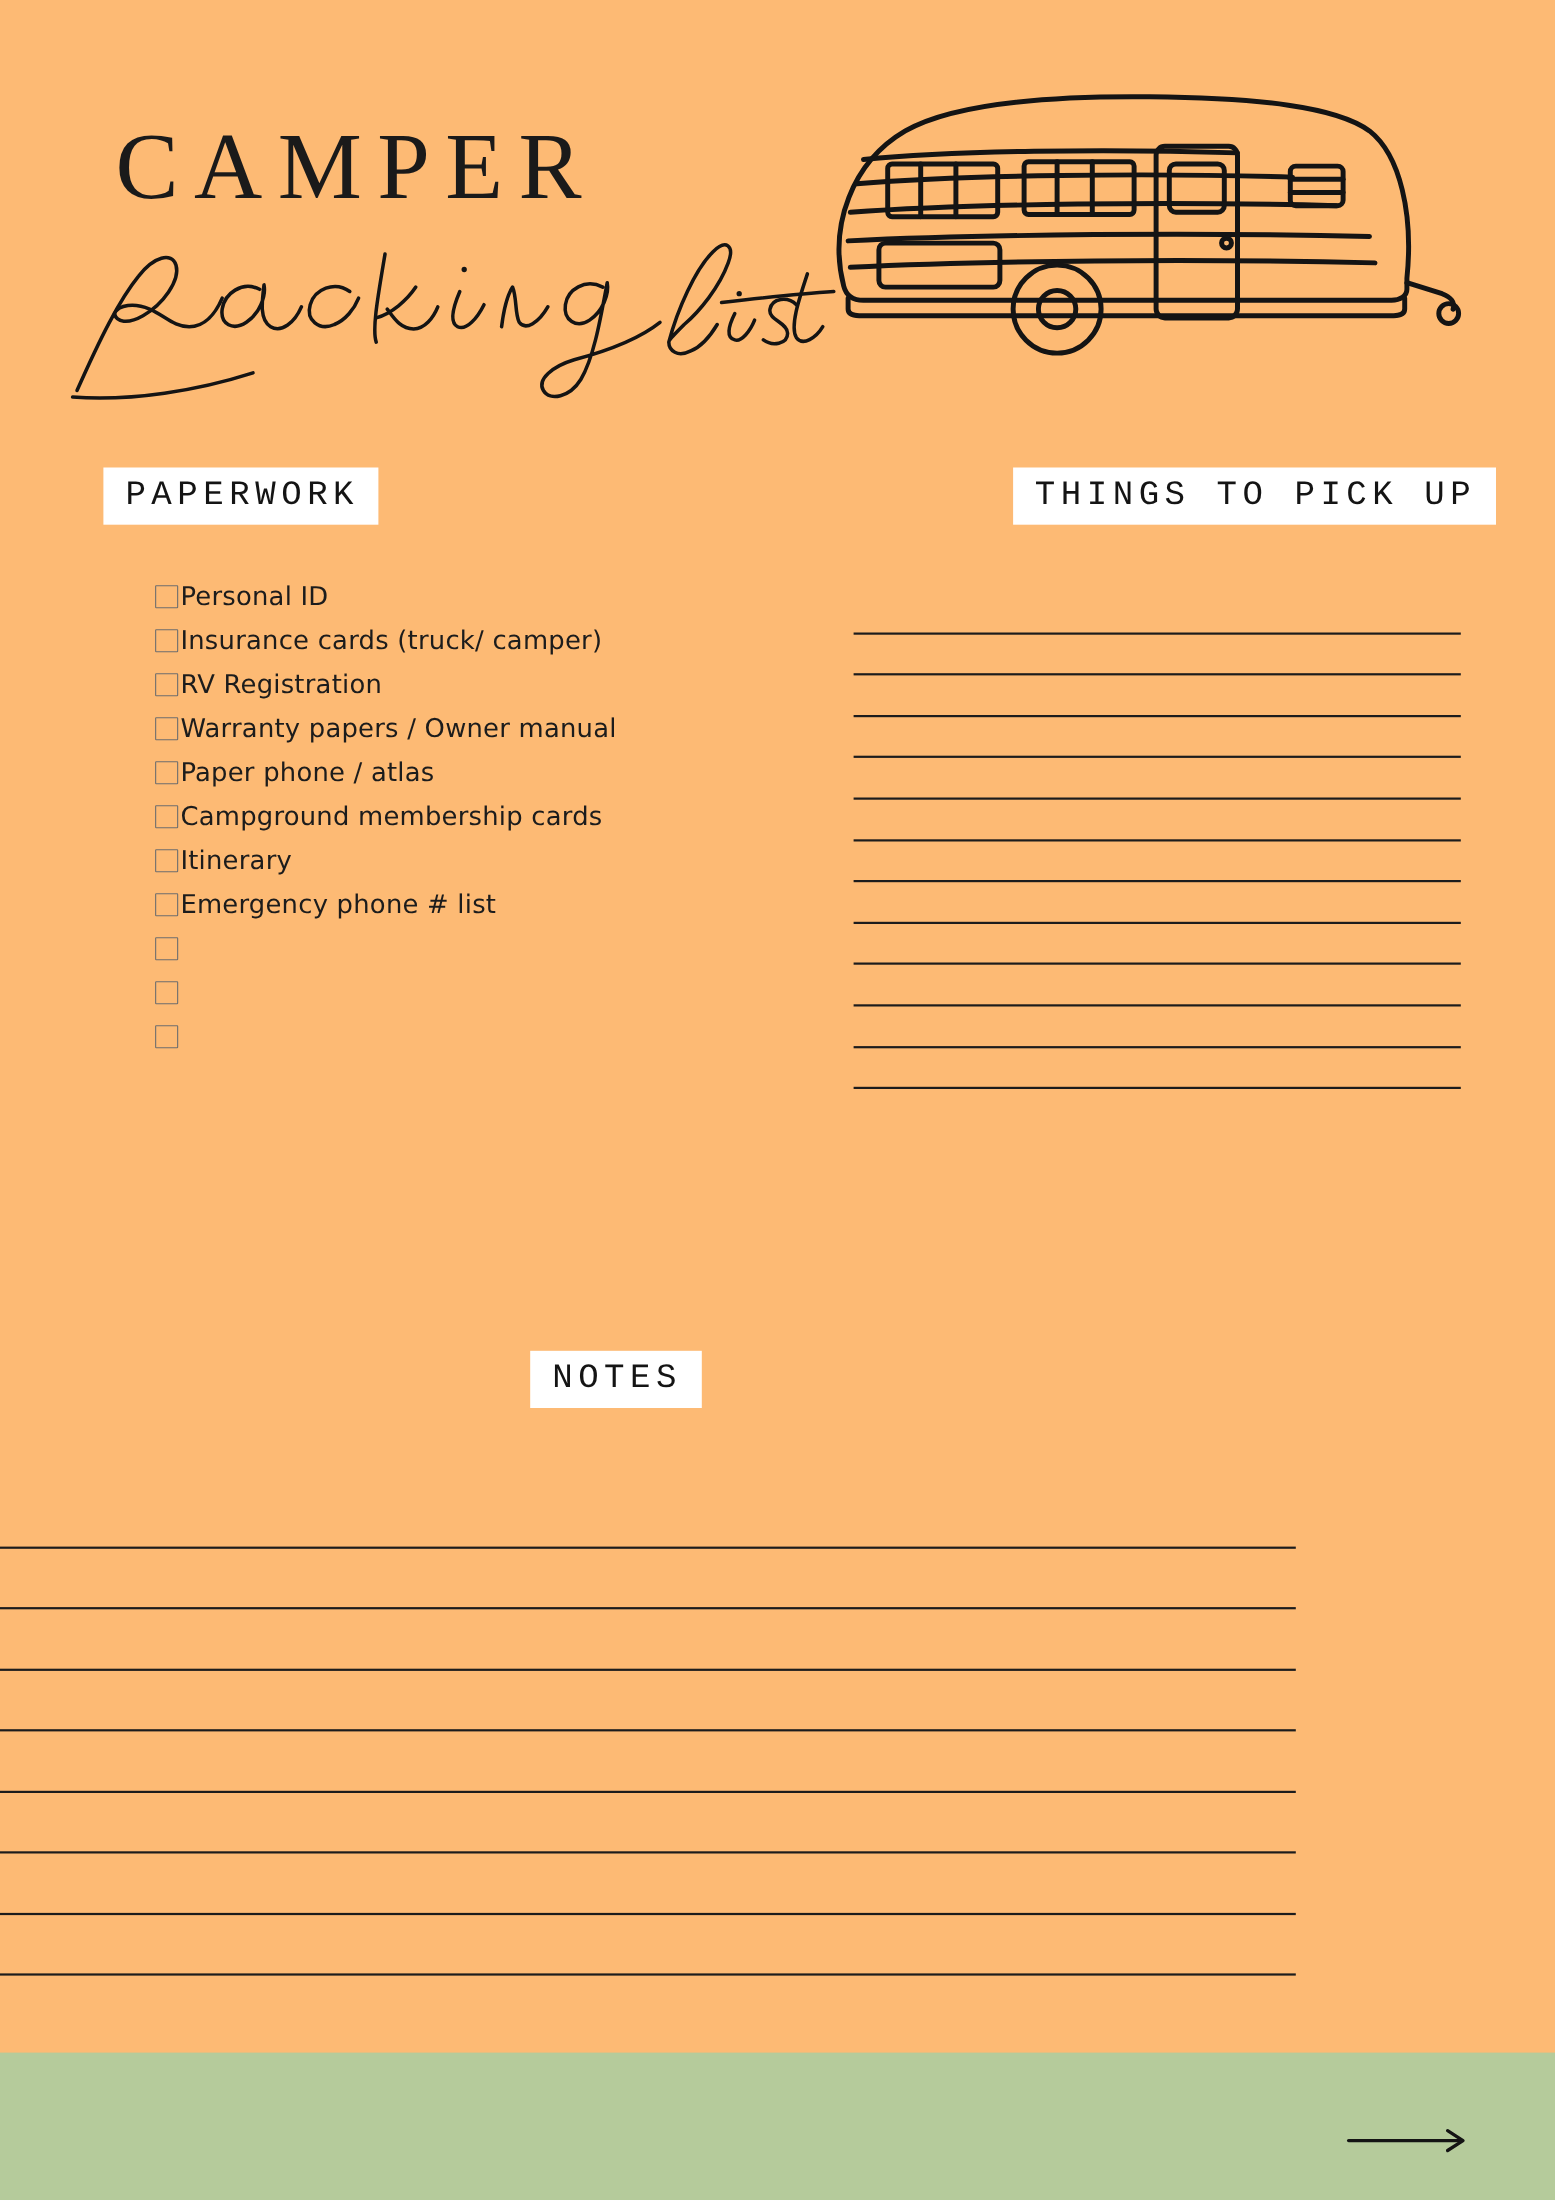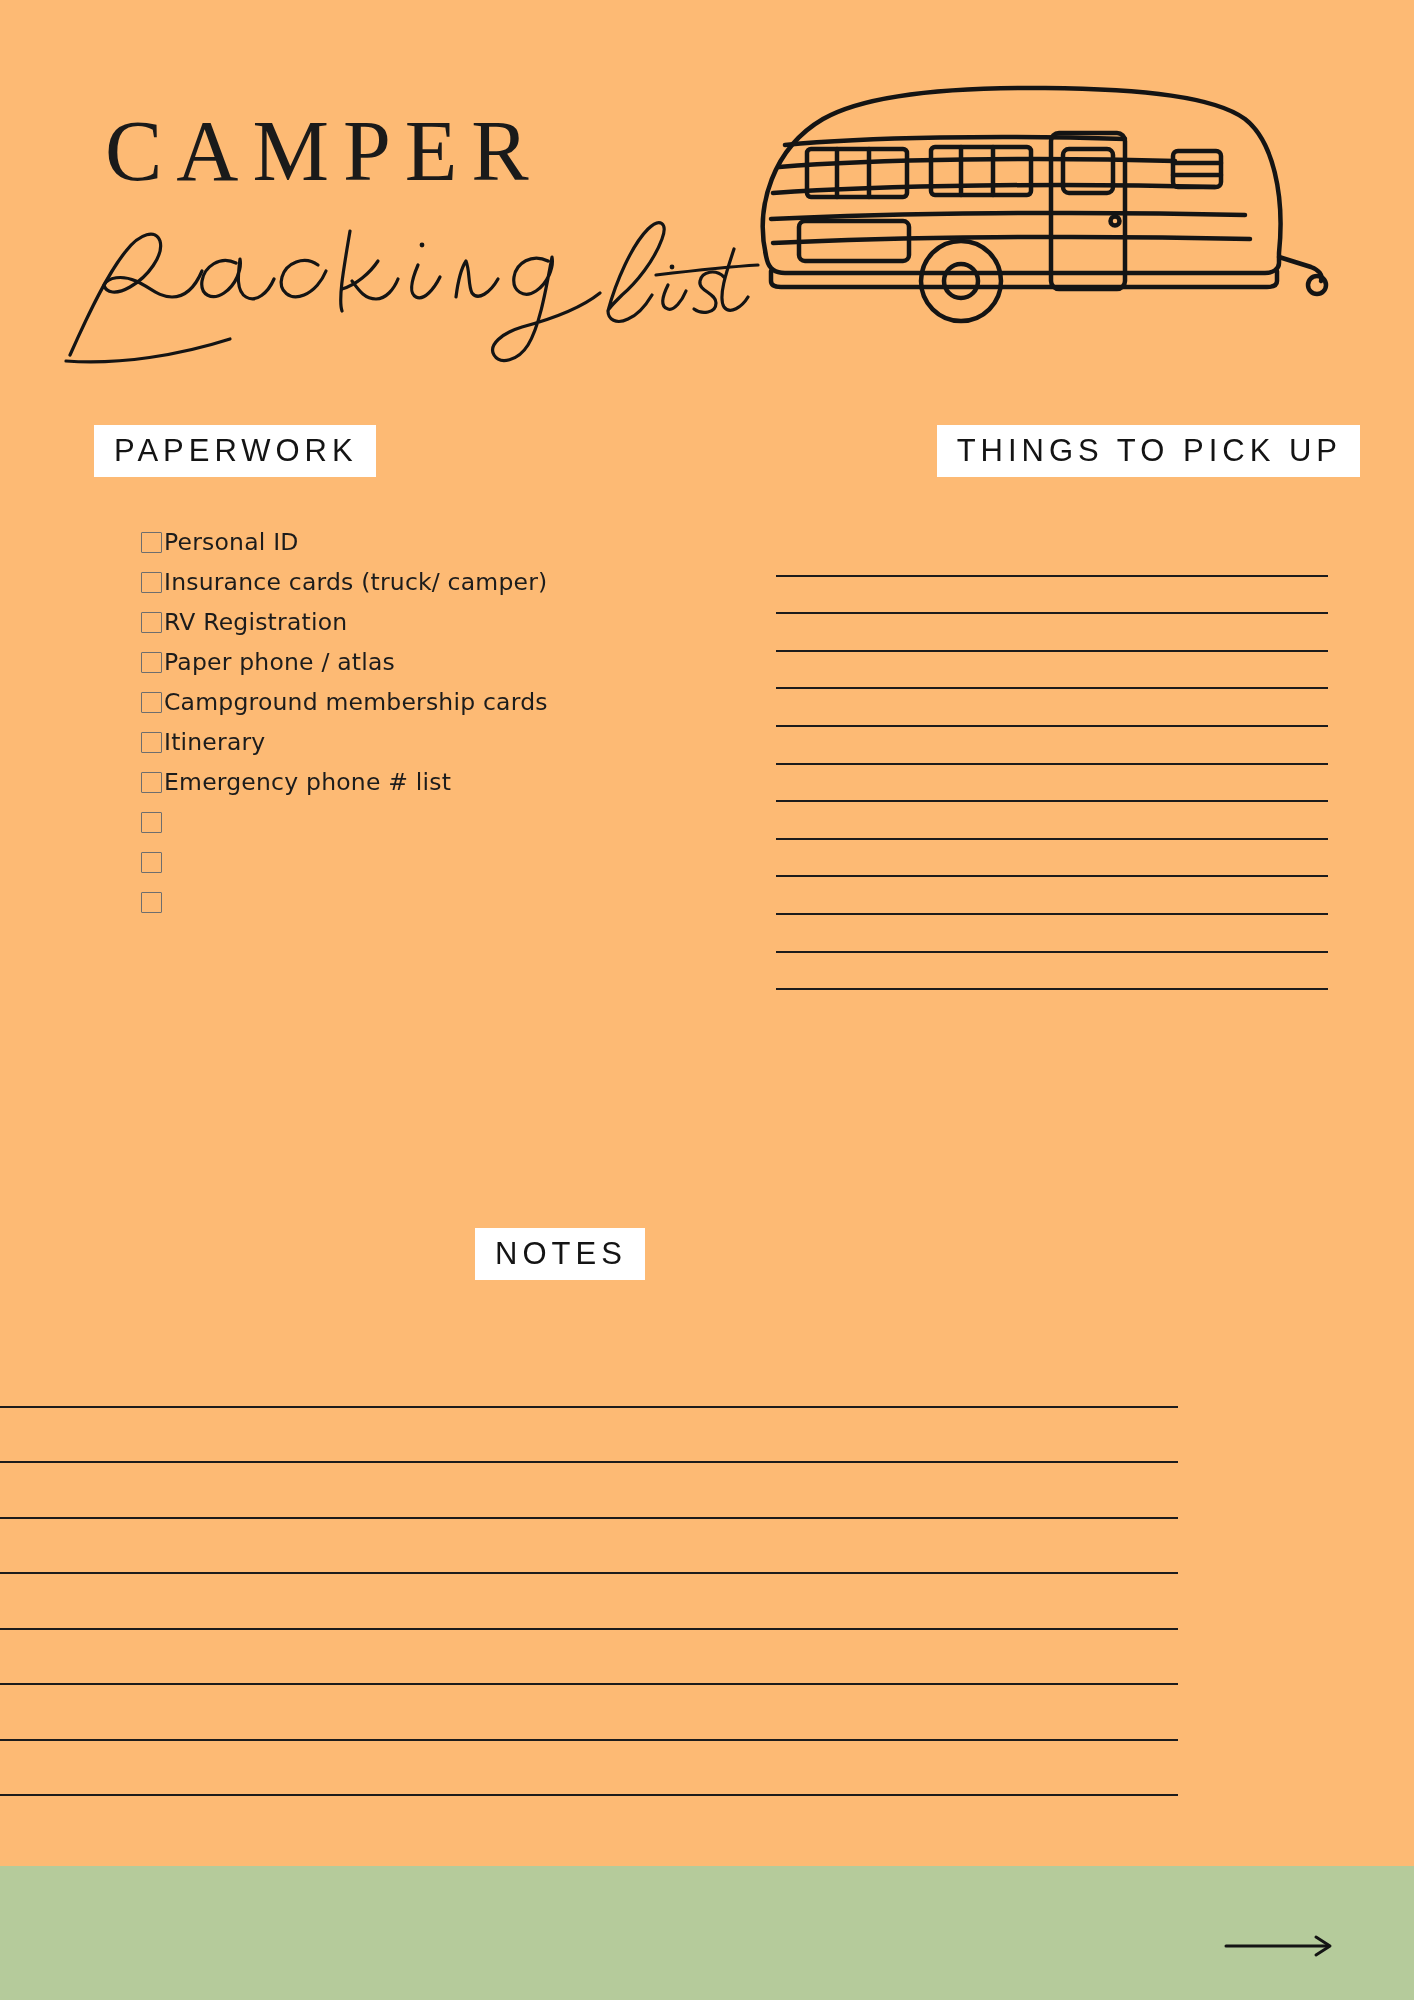"PAPERWORK" .sec-head { font-family: Liberation Sans, sans-serif -> Liberation Mono, monospace }
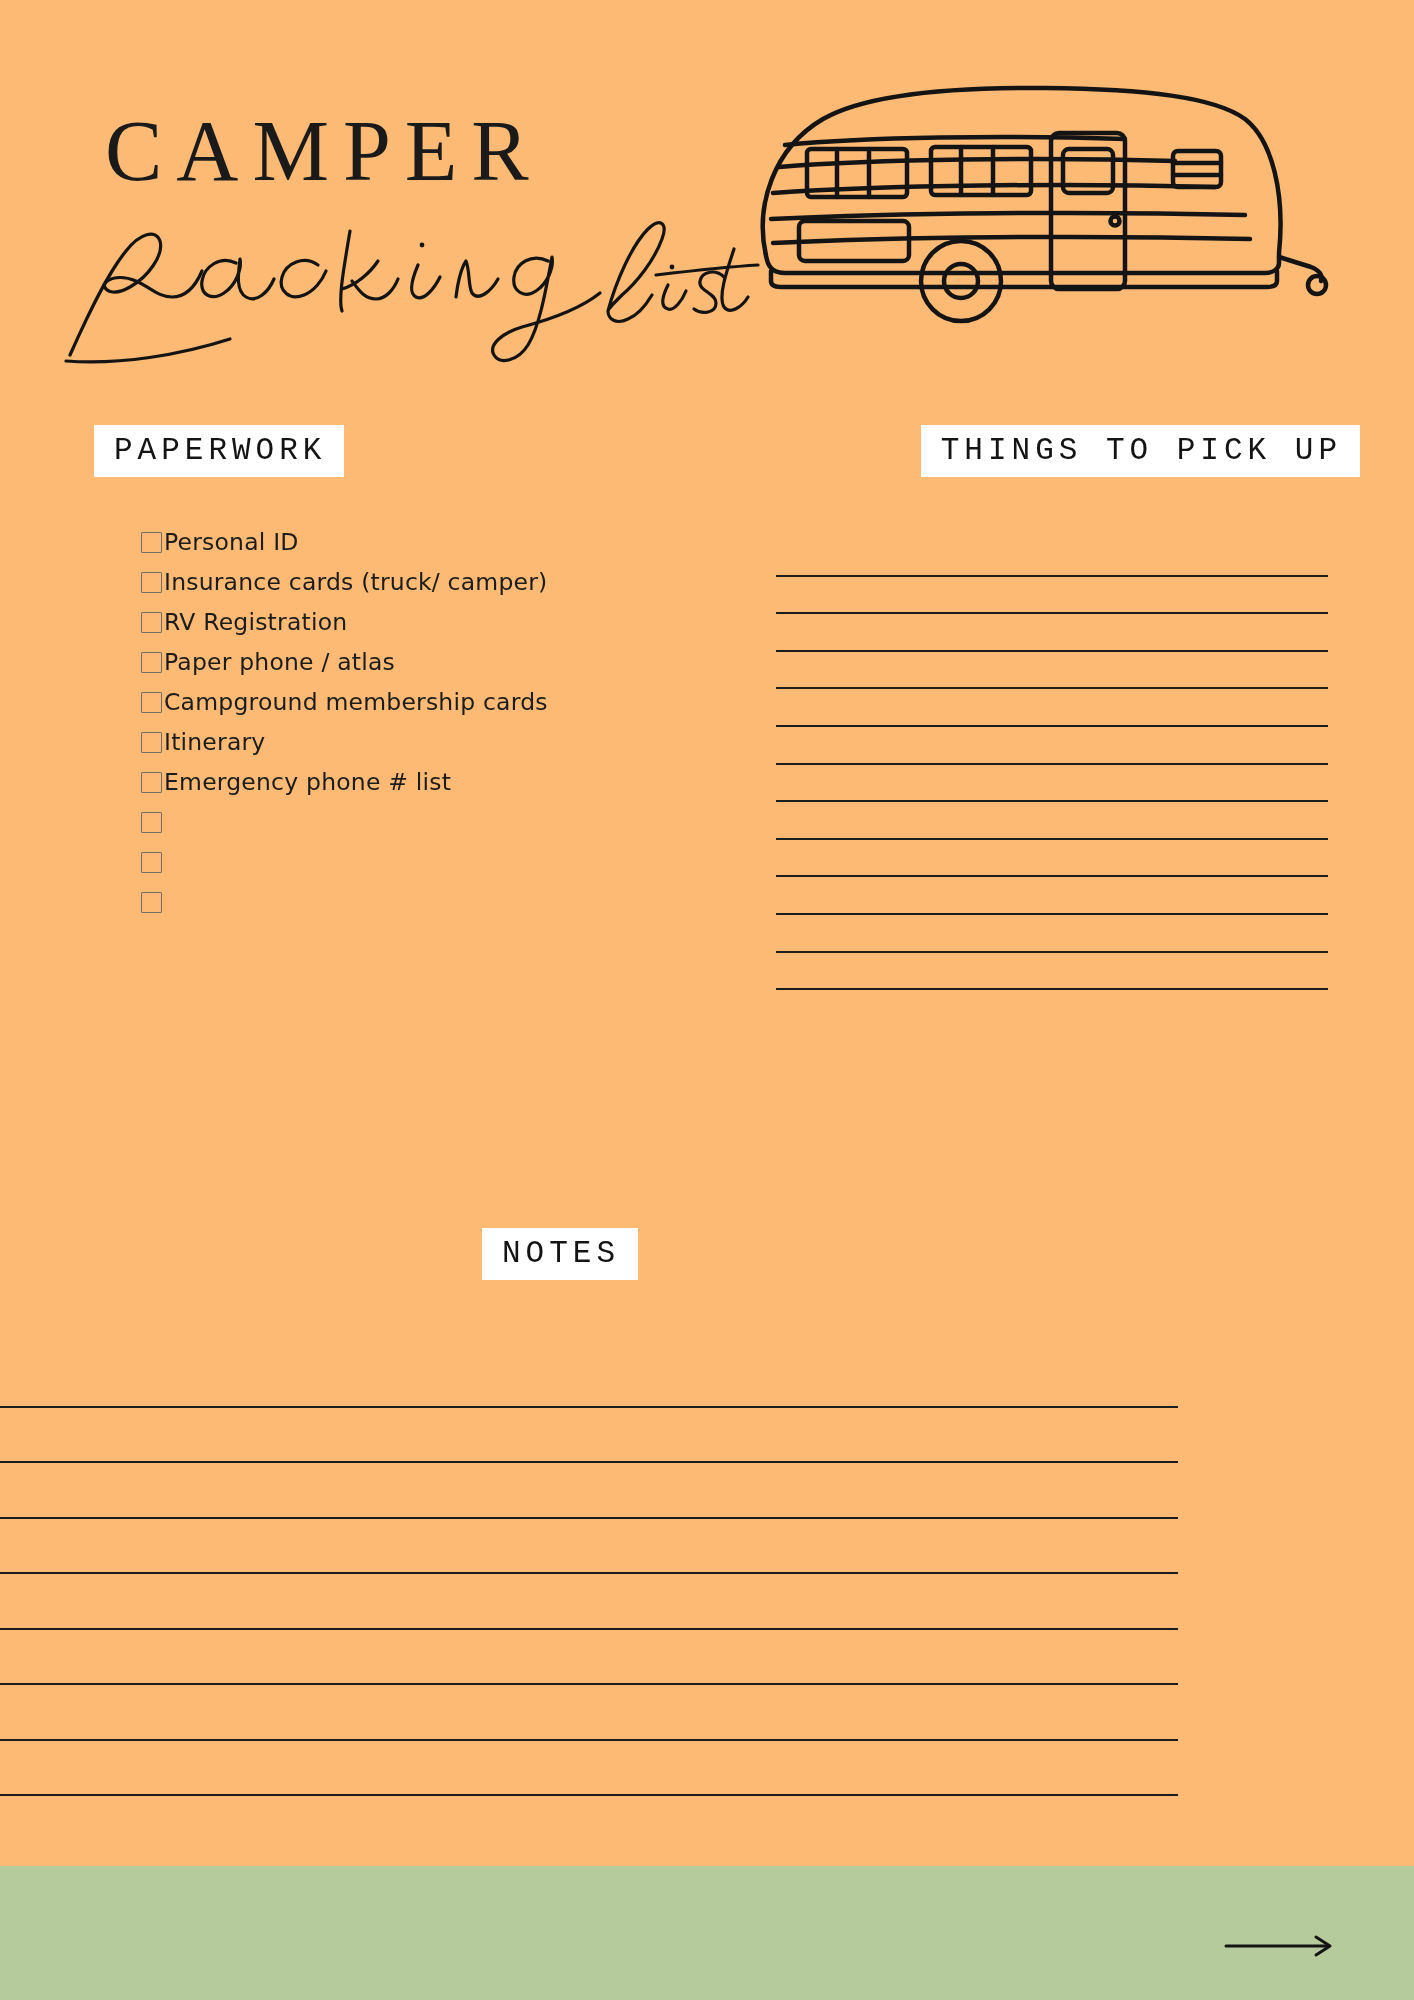"Warranty papers / Owner manual" li.check-row { html: none -> <li> <span></span> <span>Warranty papers / Owner manual</span> </li> }
